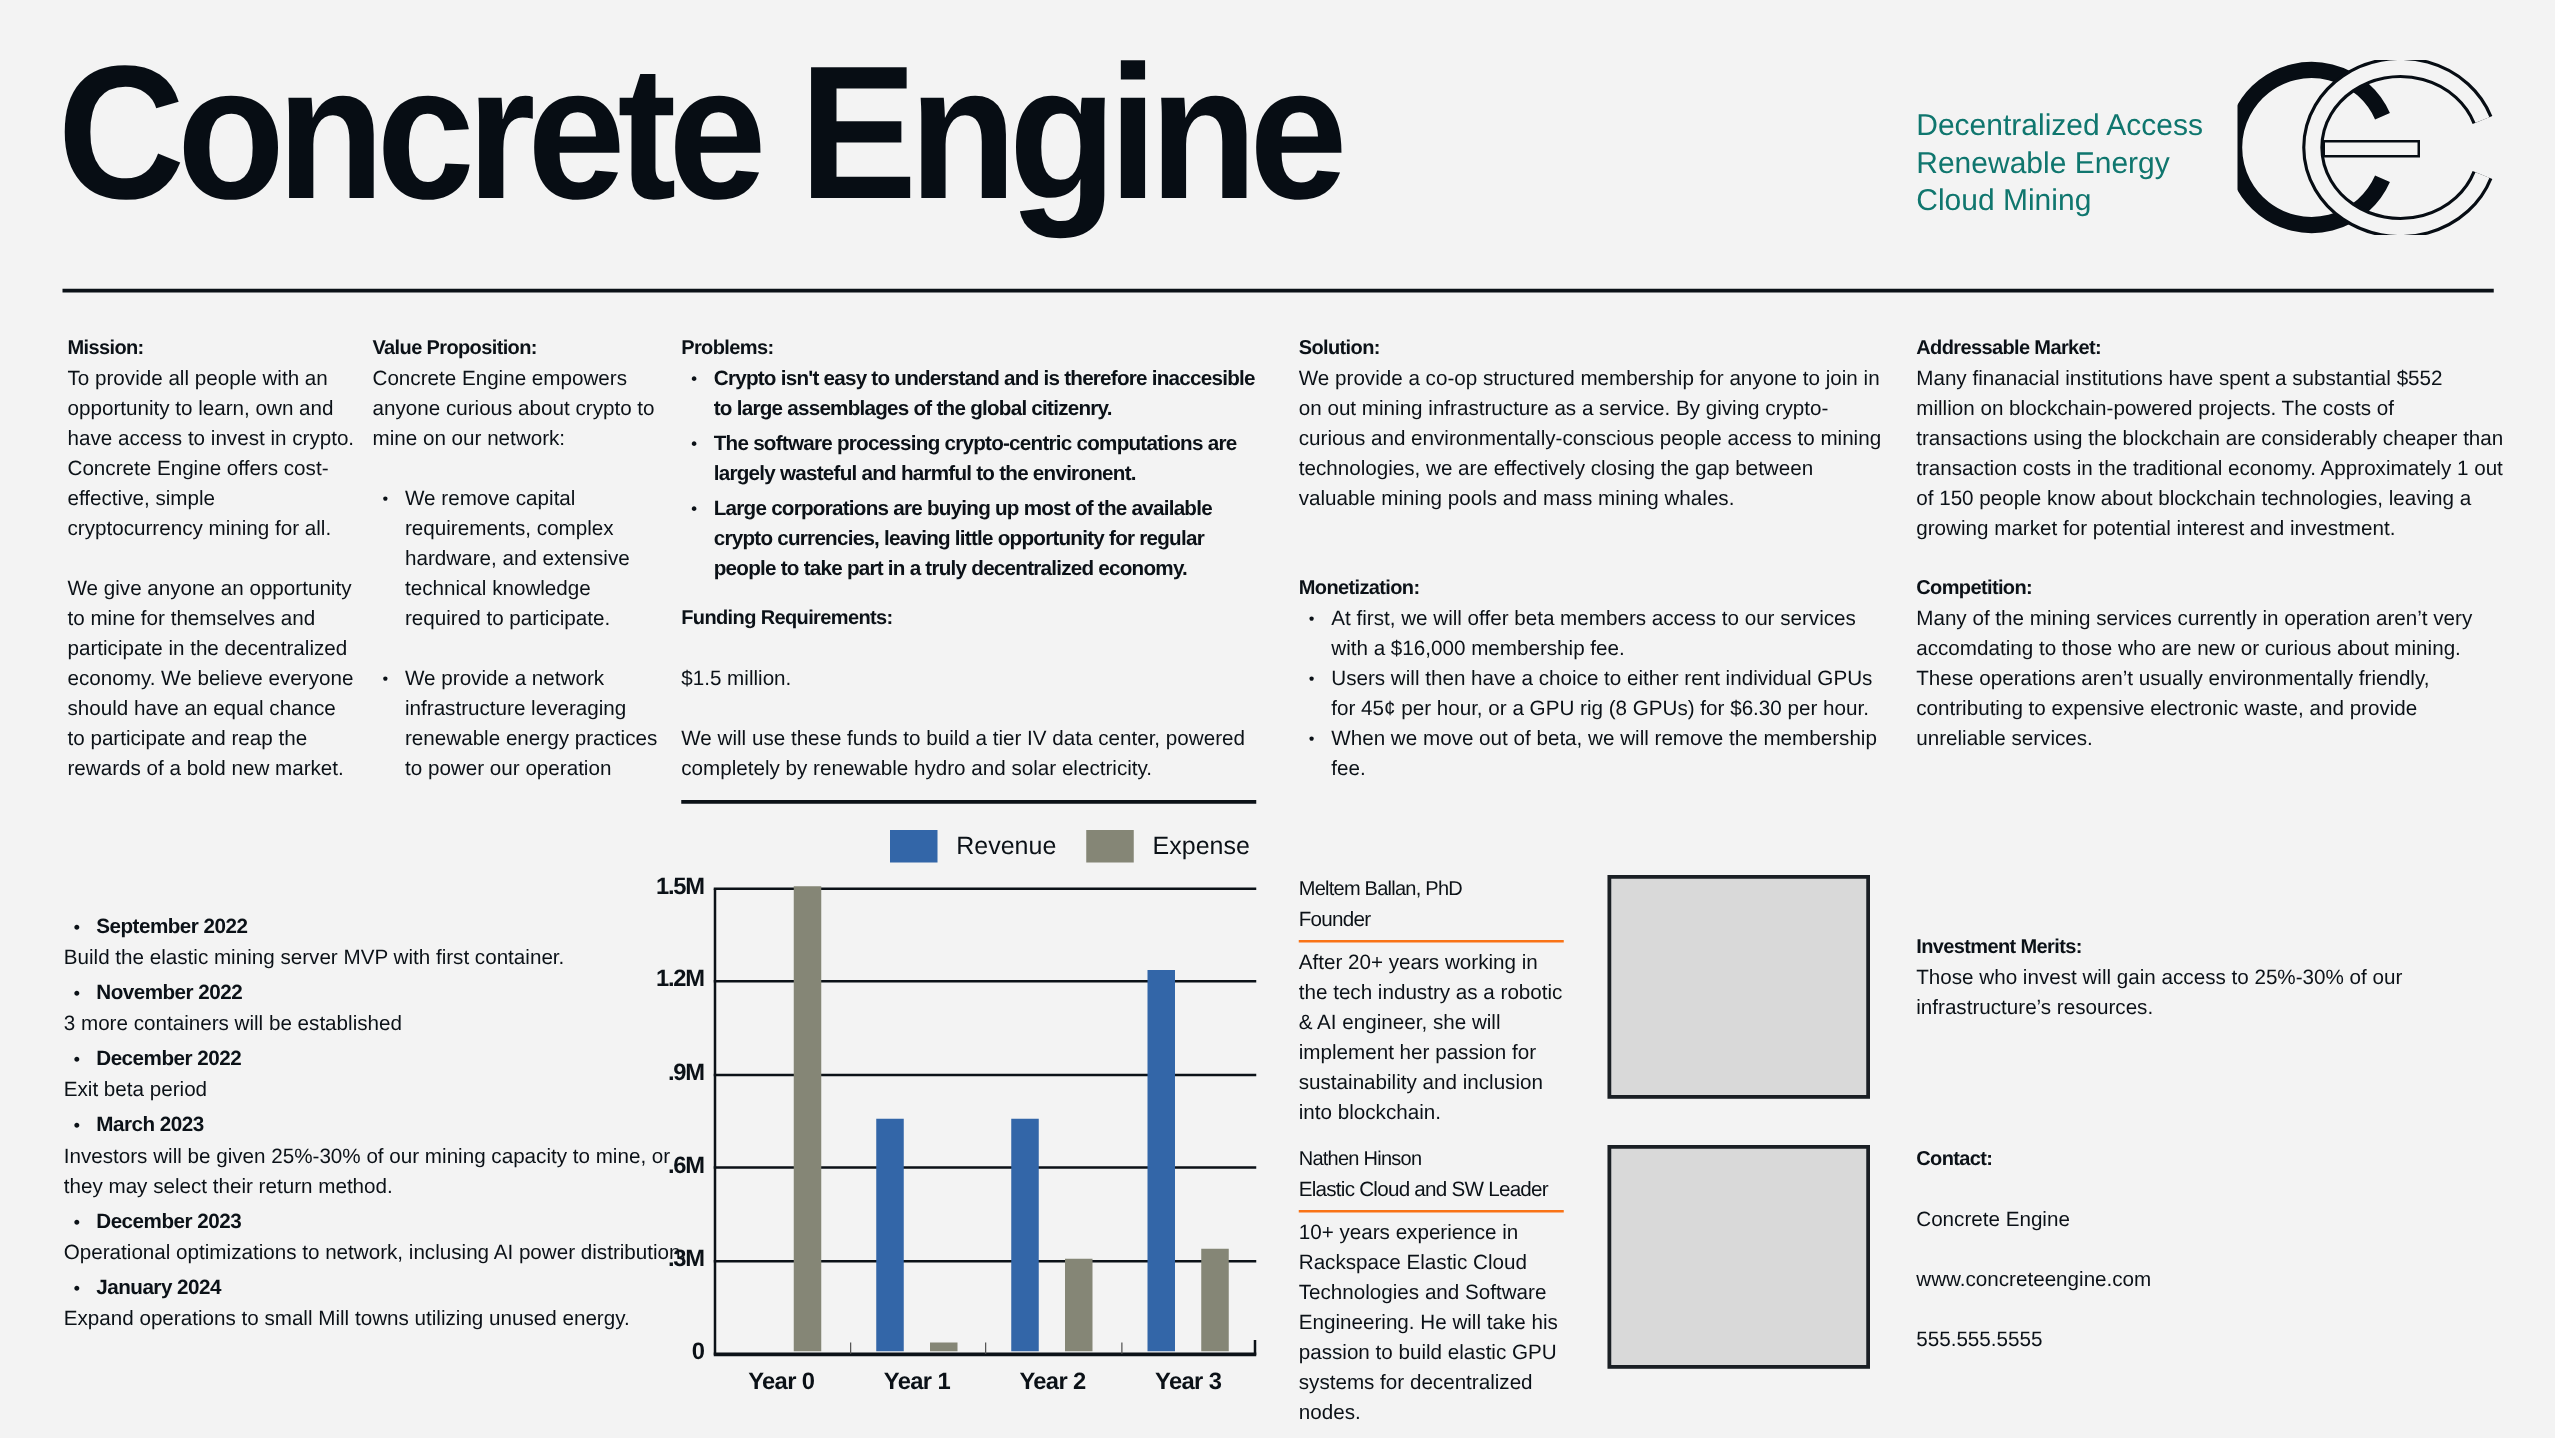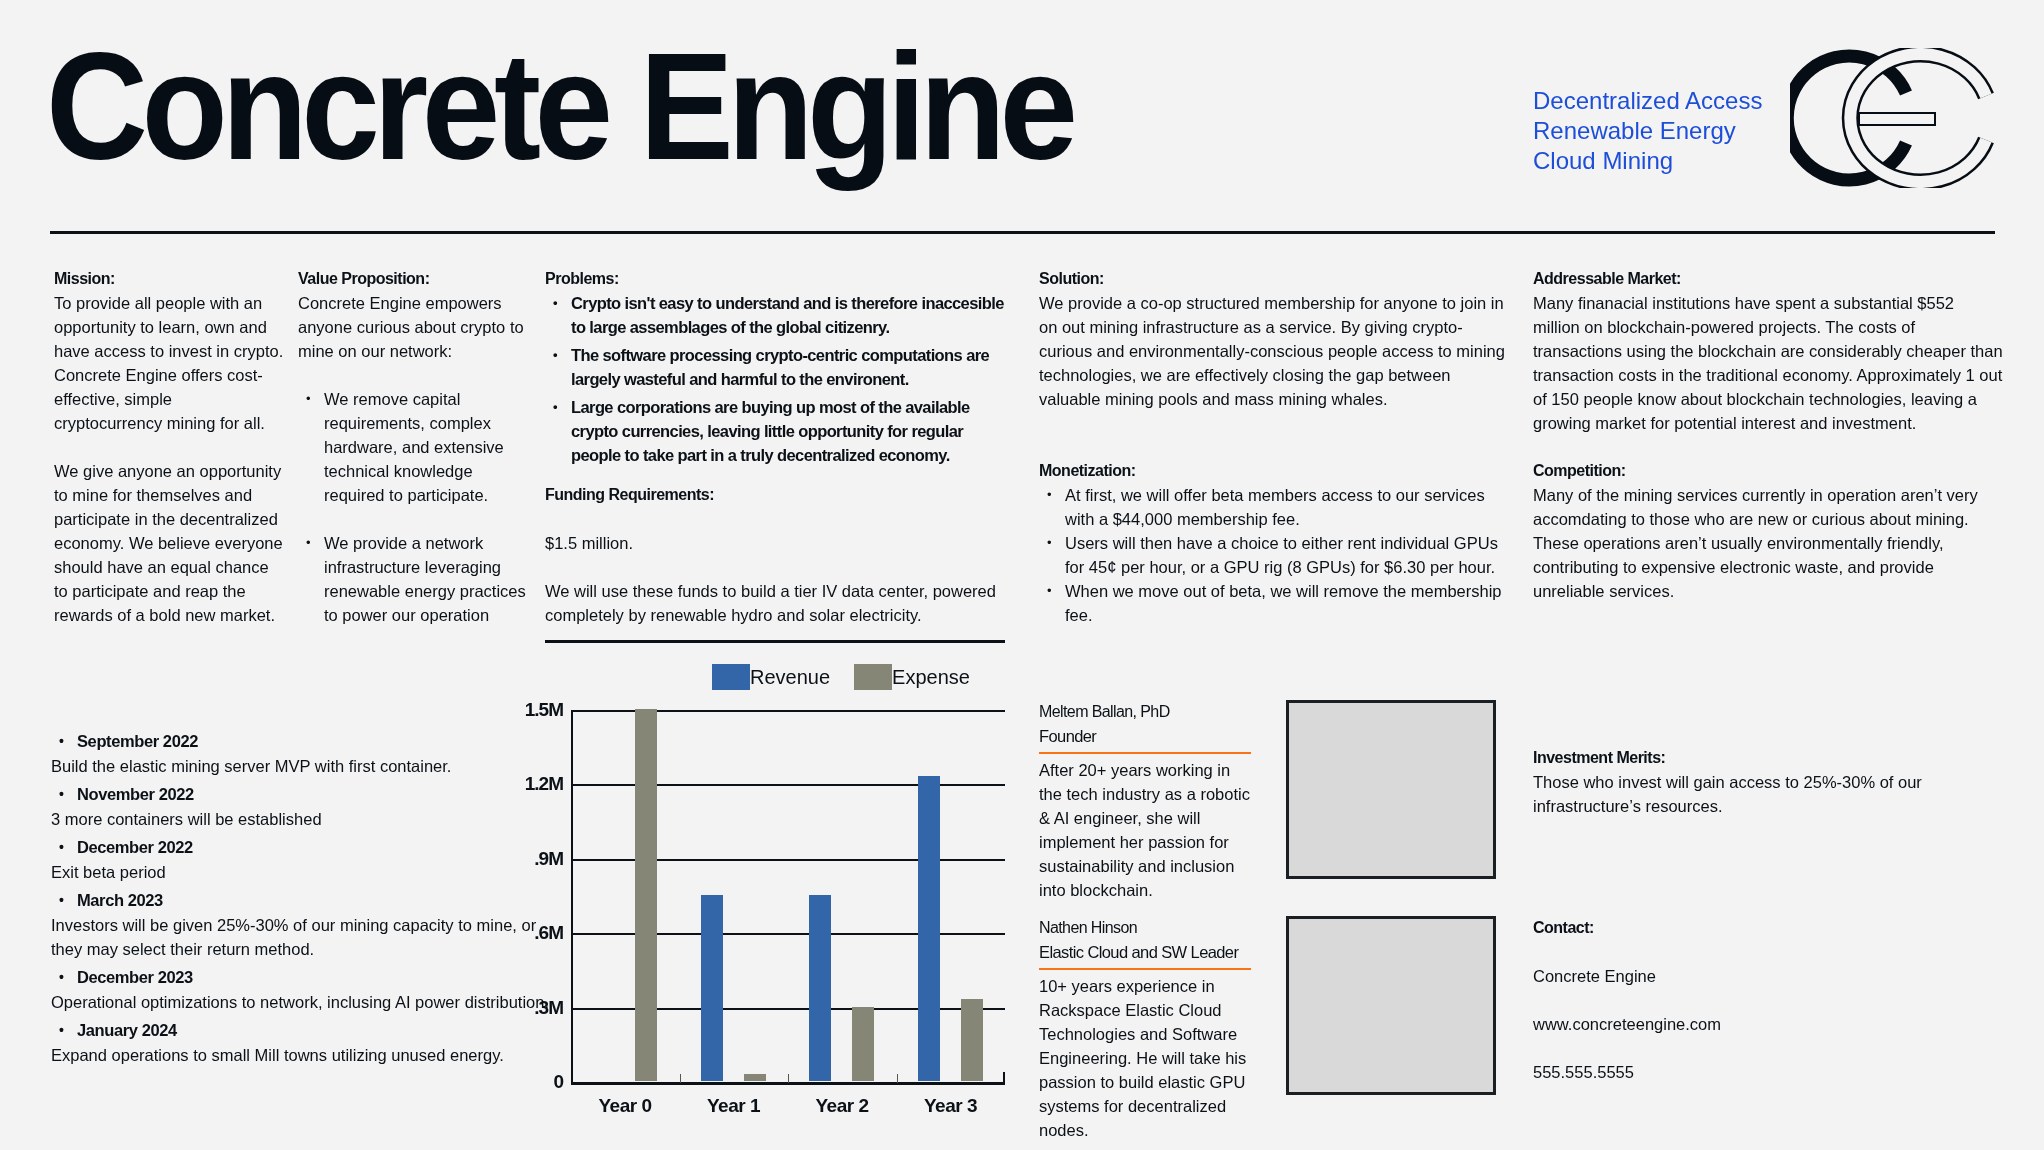"Decentralized Access" .tagline { color: #1d4ed8 -> #0f766e }
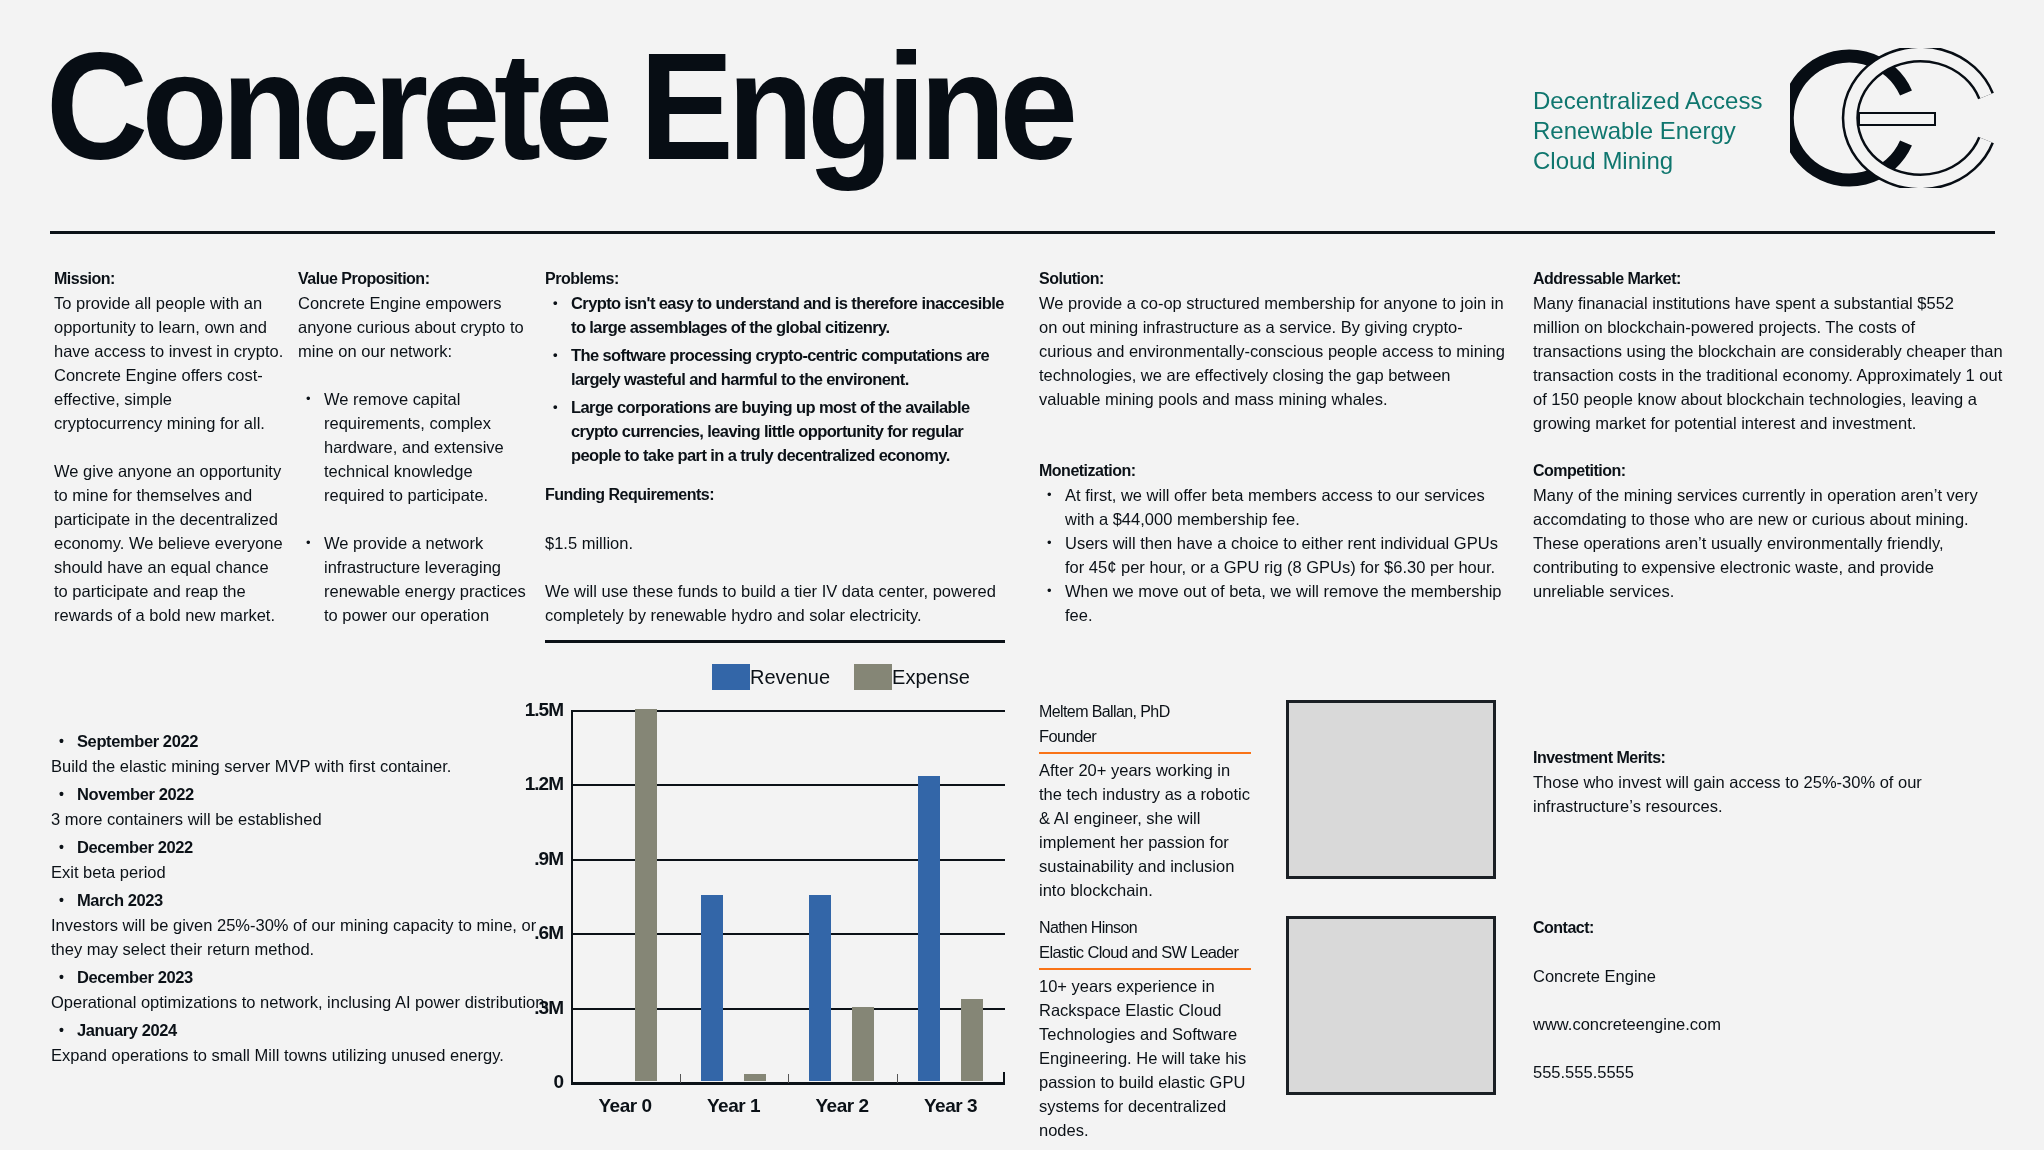"At first, we will offer" li { text: $44,000 -> $16,000 }
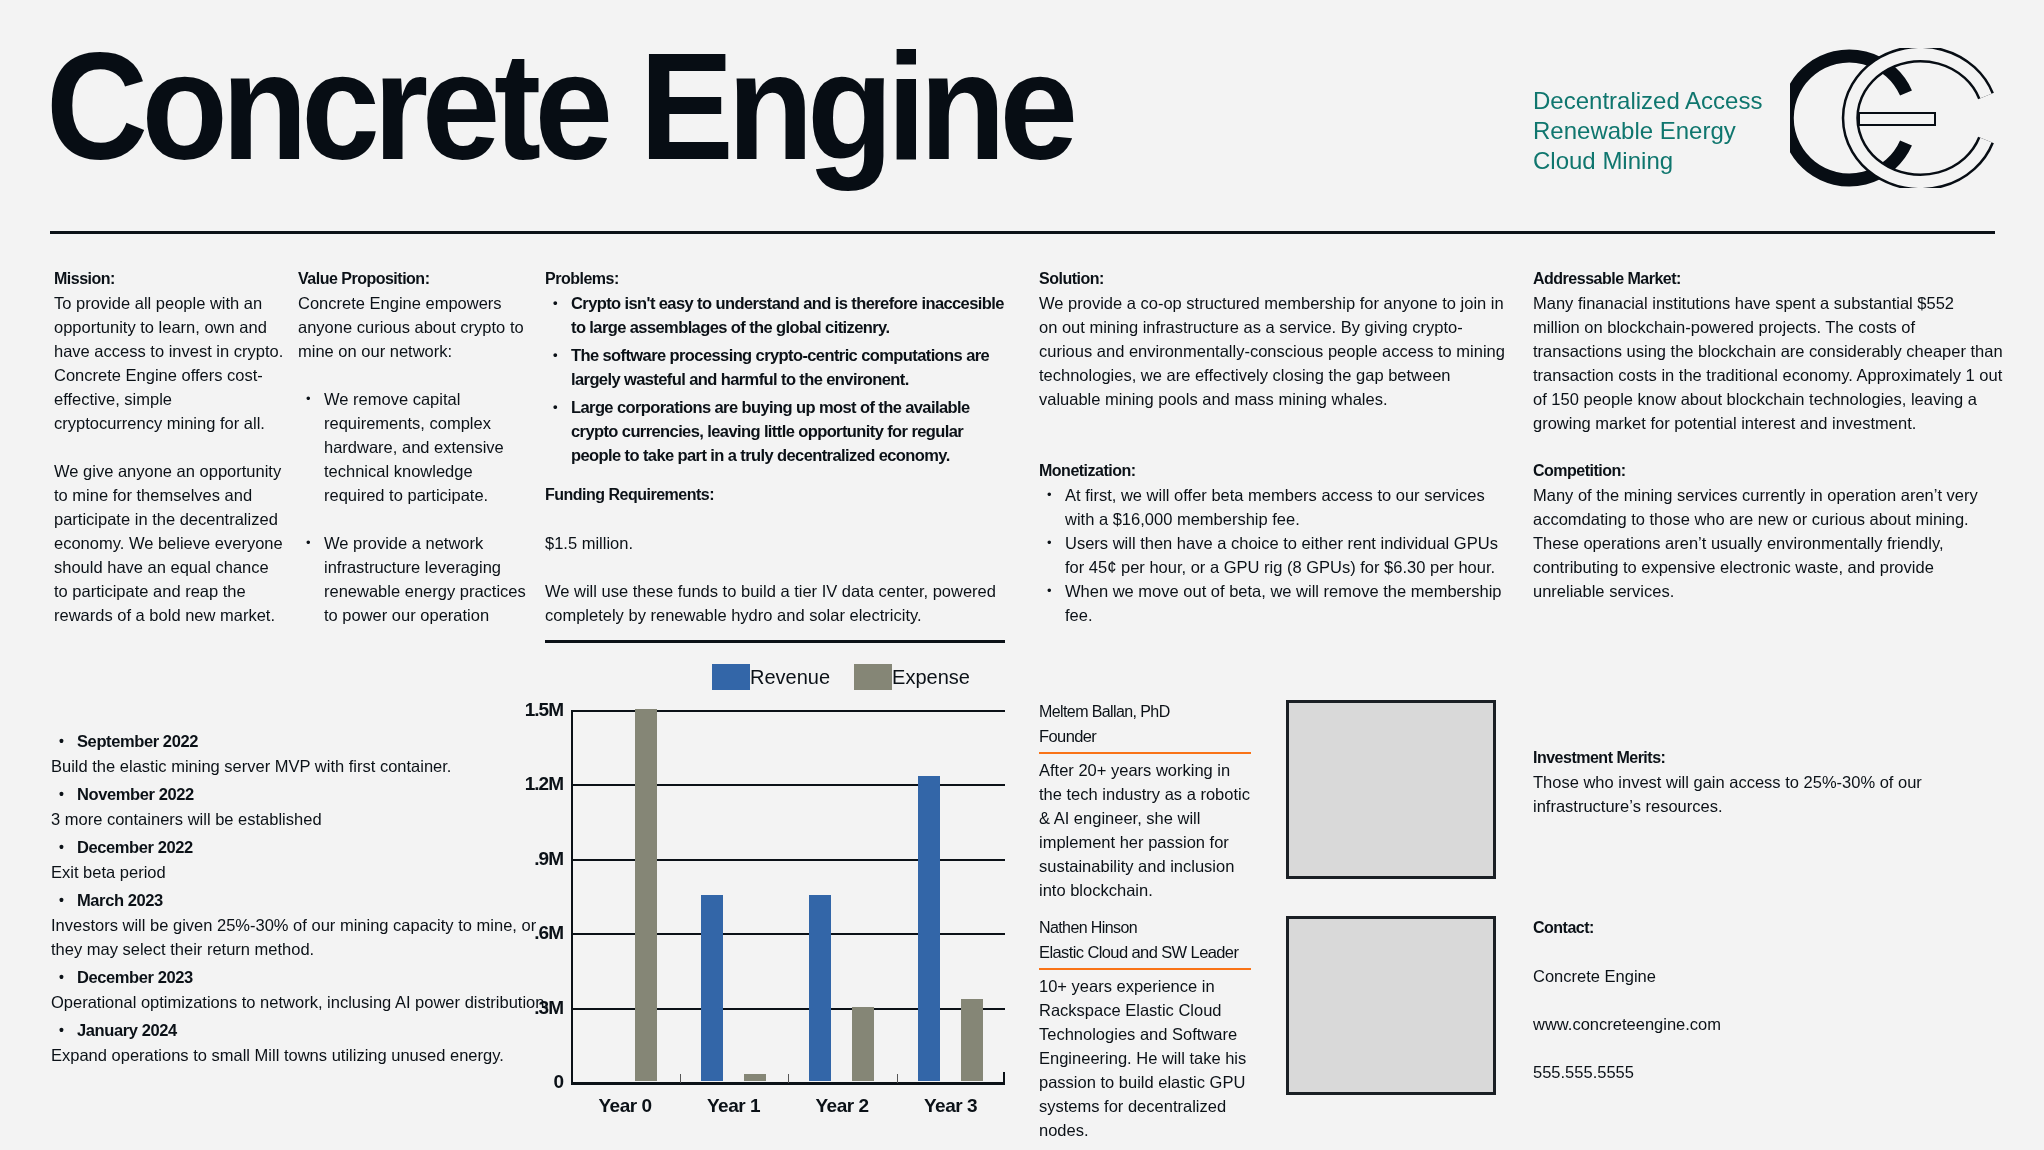"Revenue" .legend .lbl { margin-left: none -> 15px }
